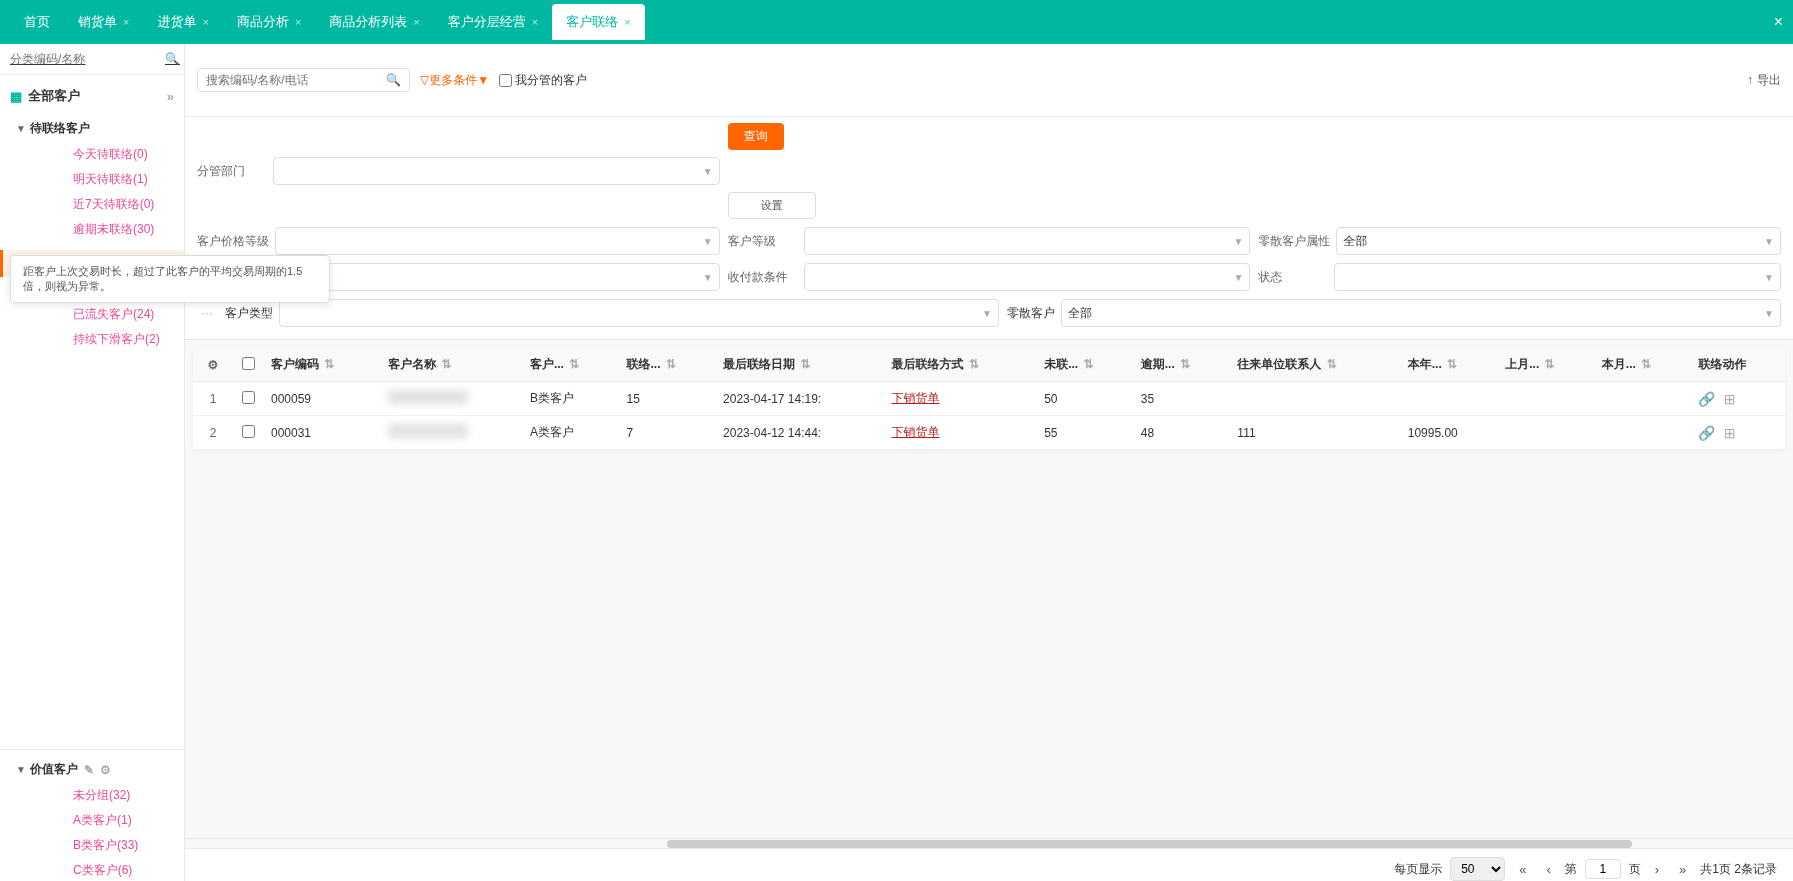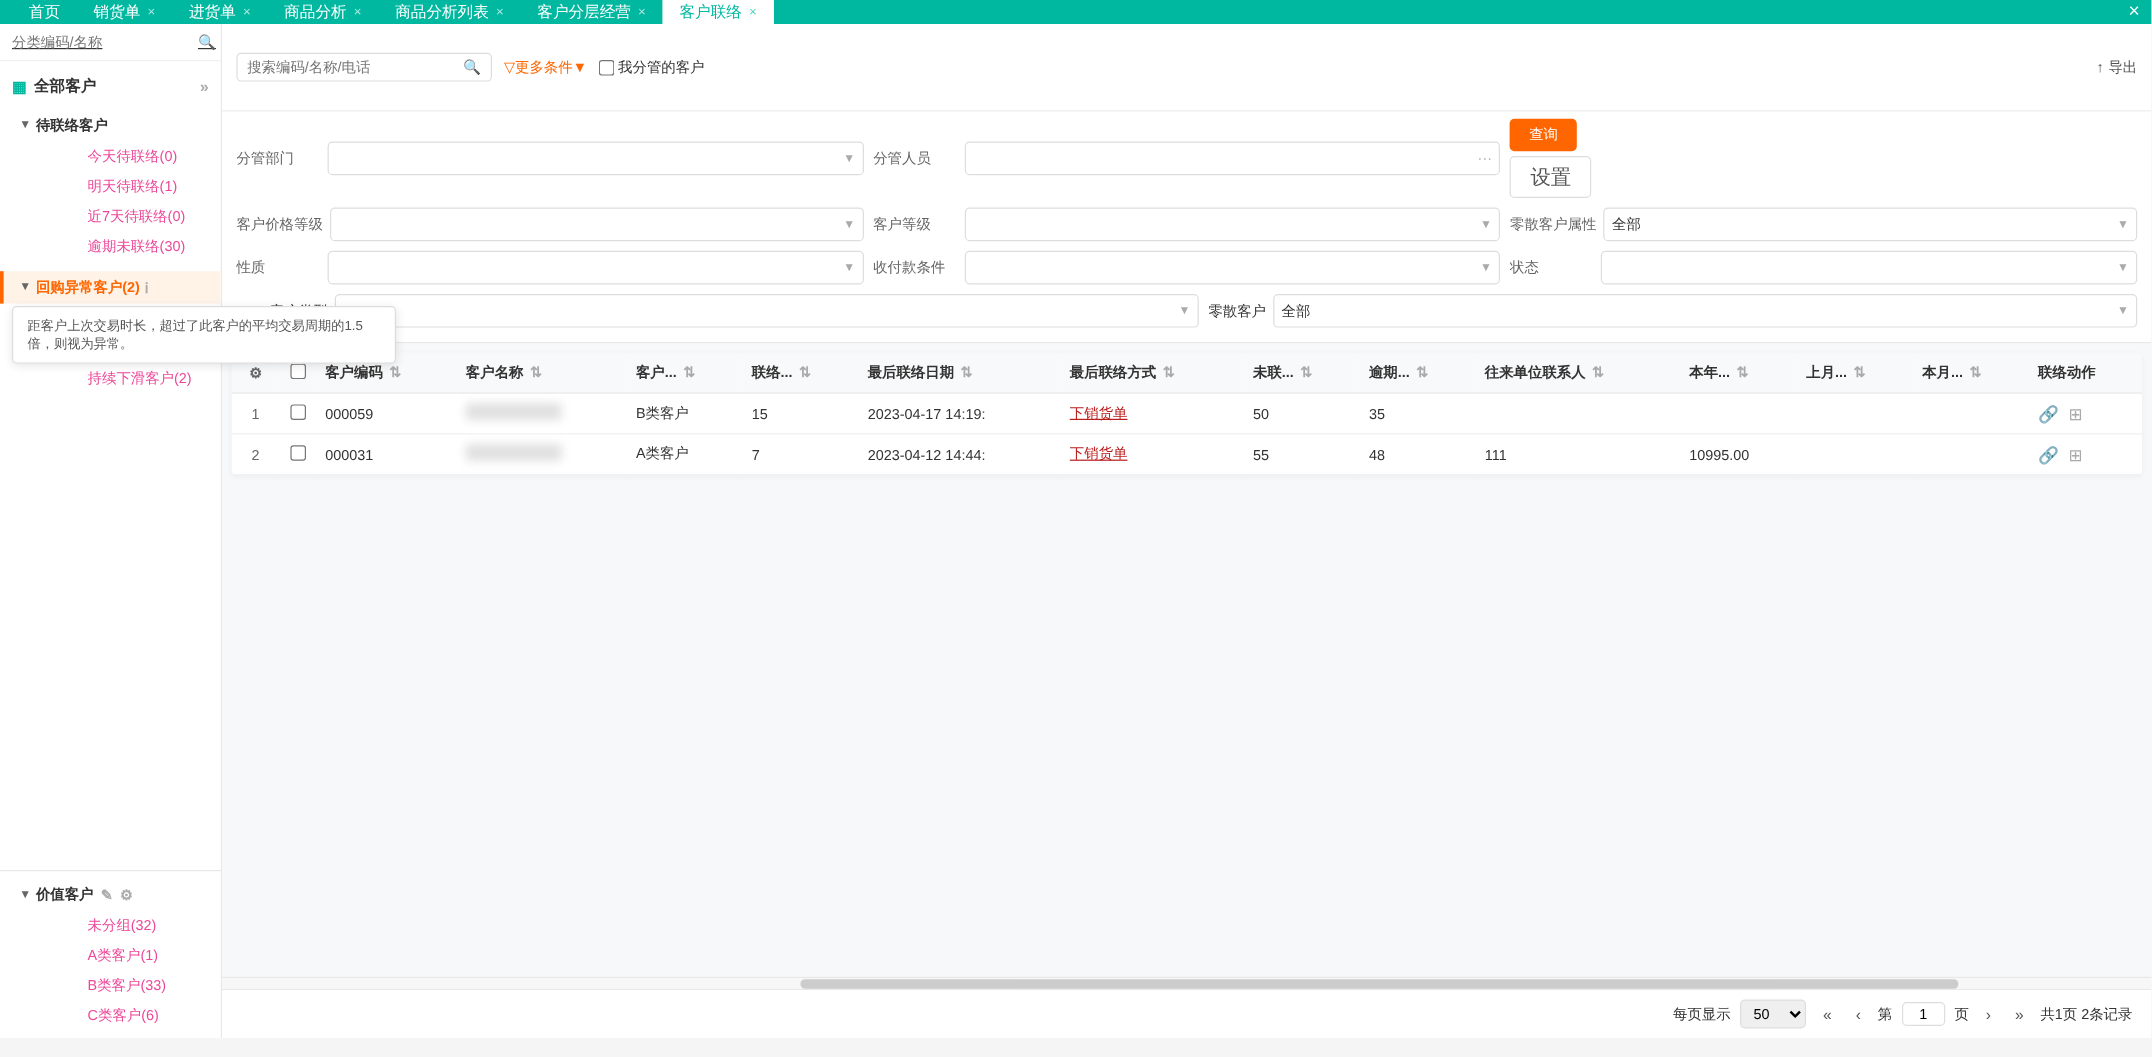"首页" .top-nav { height: 20px -> 44px }
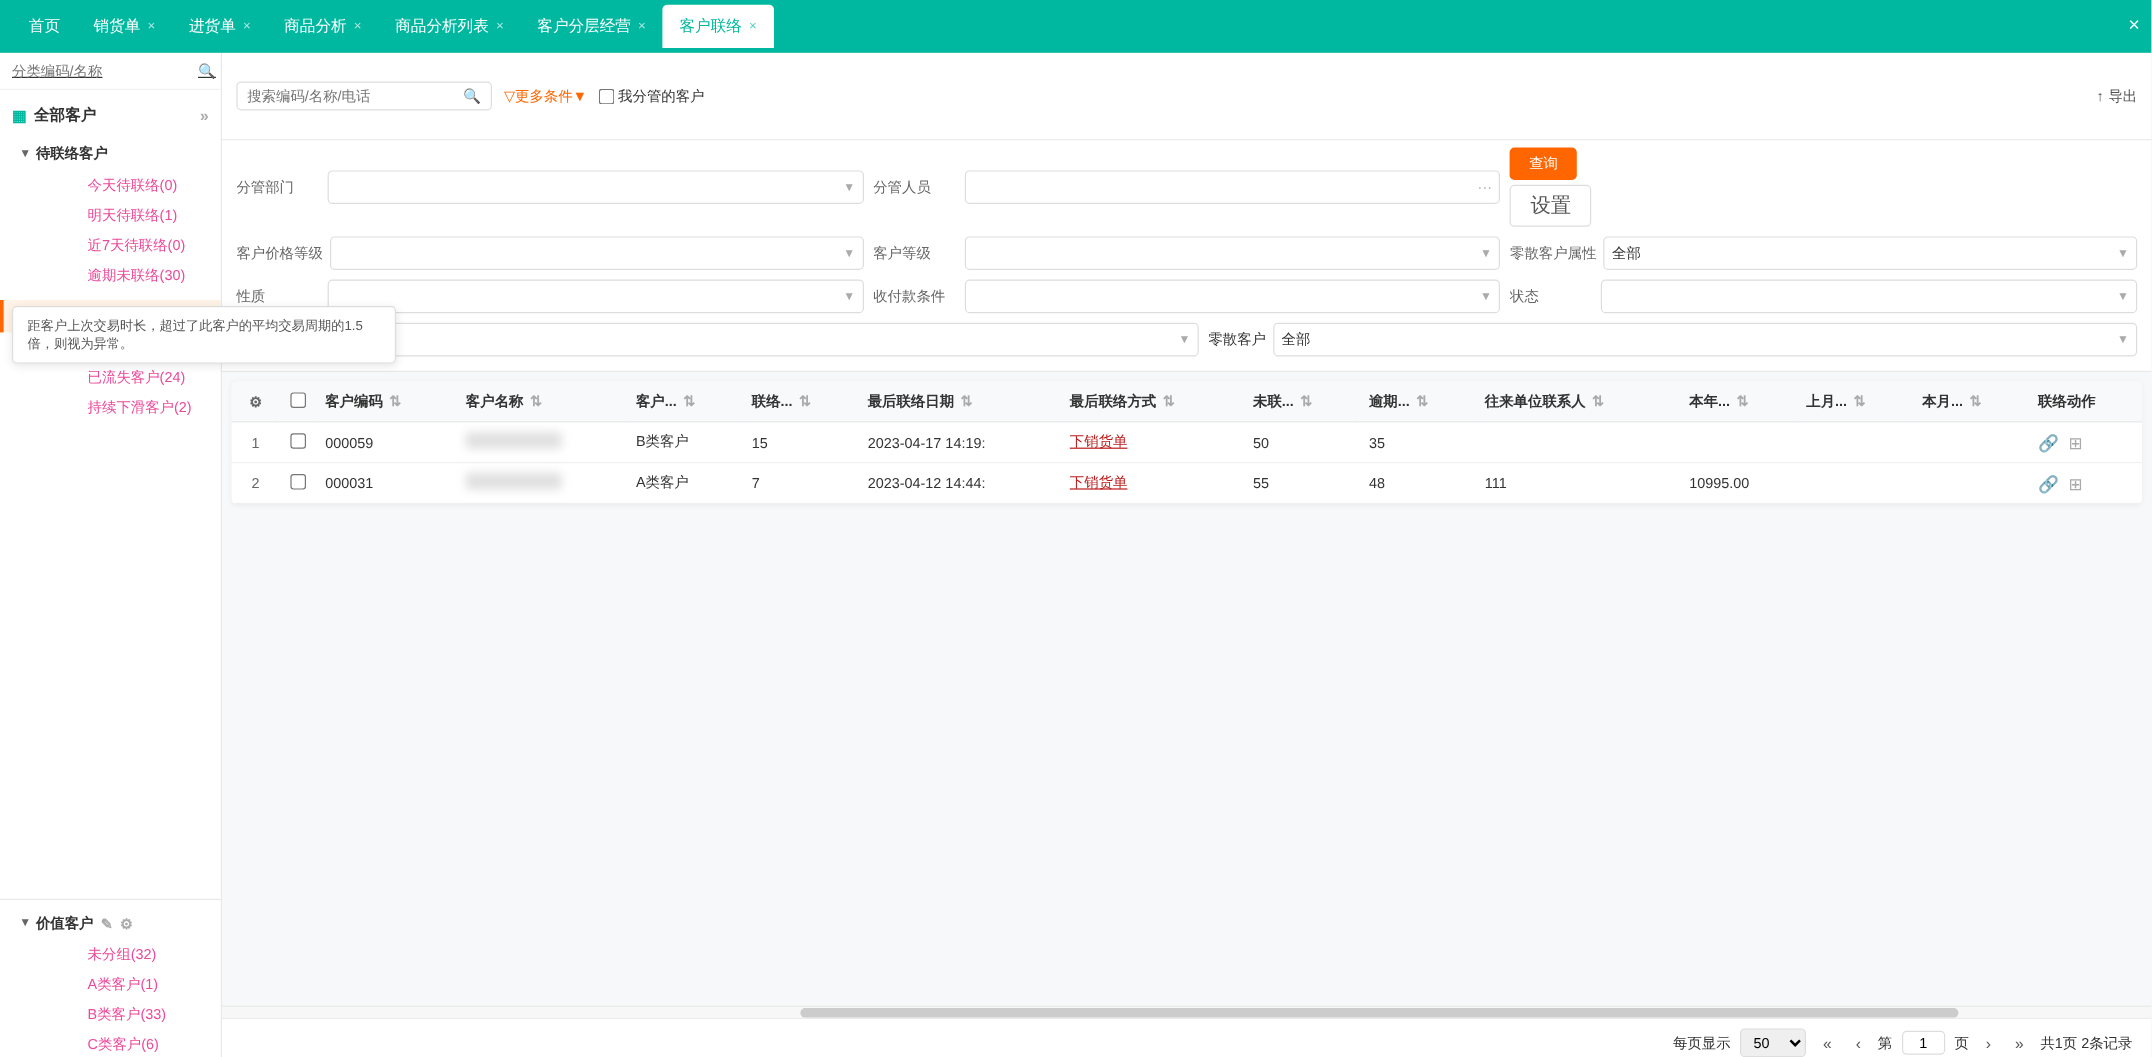"分管人员" div.filter-cell { html: <div> <label>分管人员</label> <div> <span></span> <span>···</span> </div> </div> -> none }
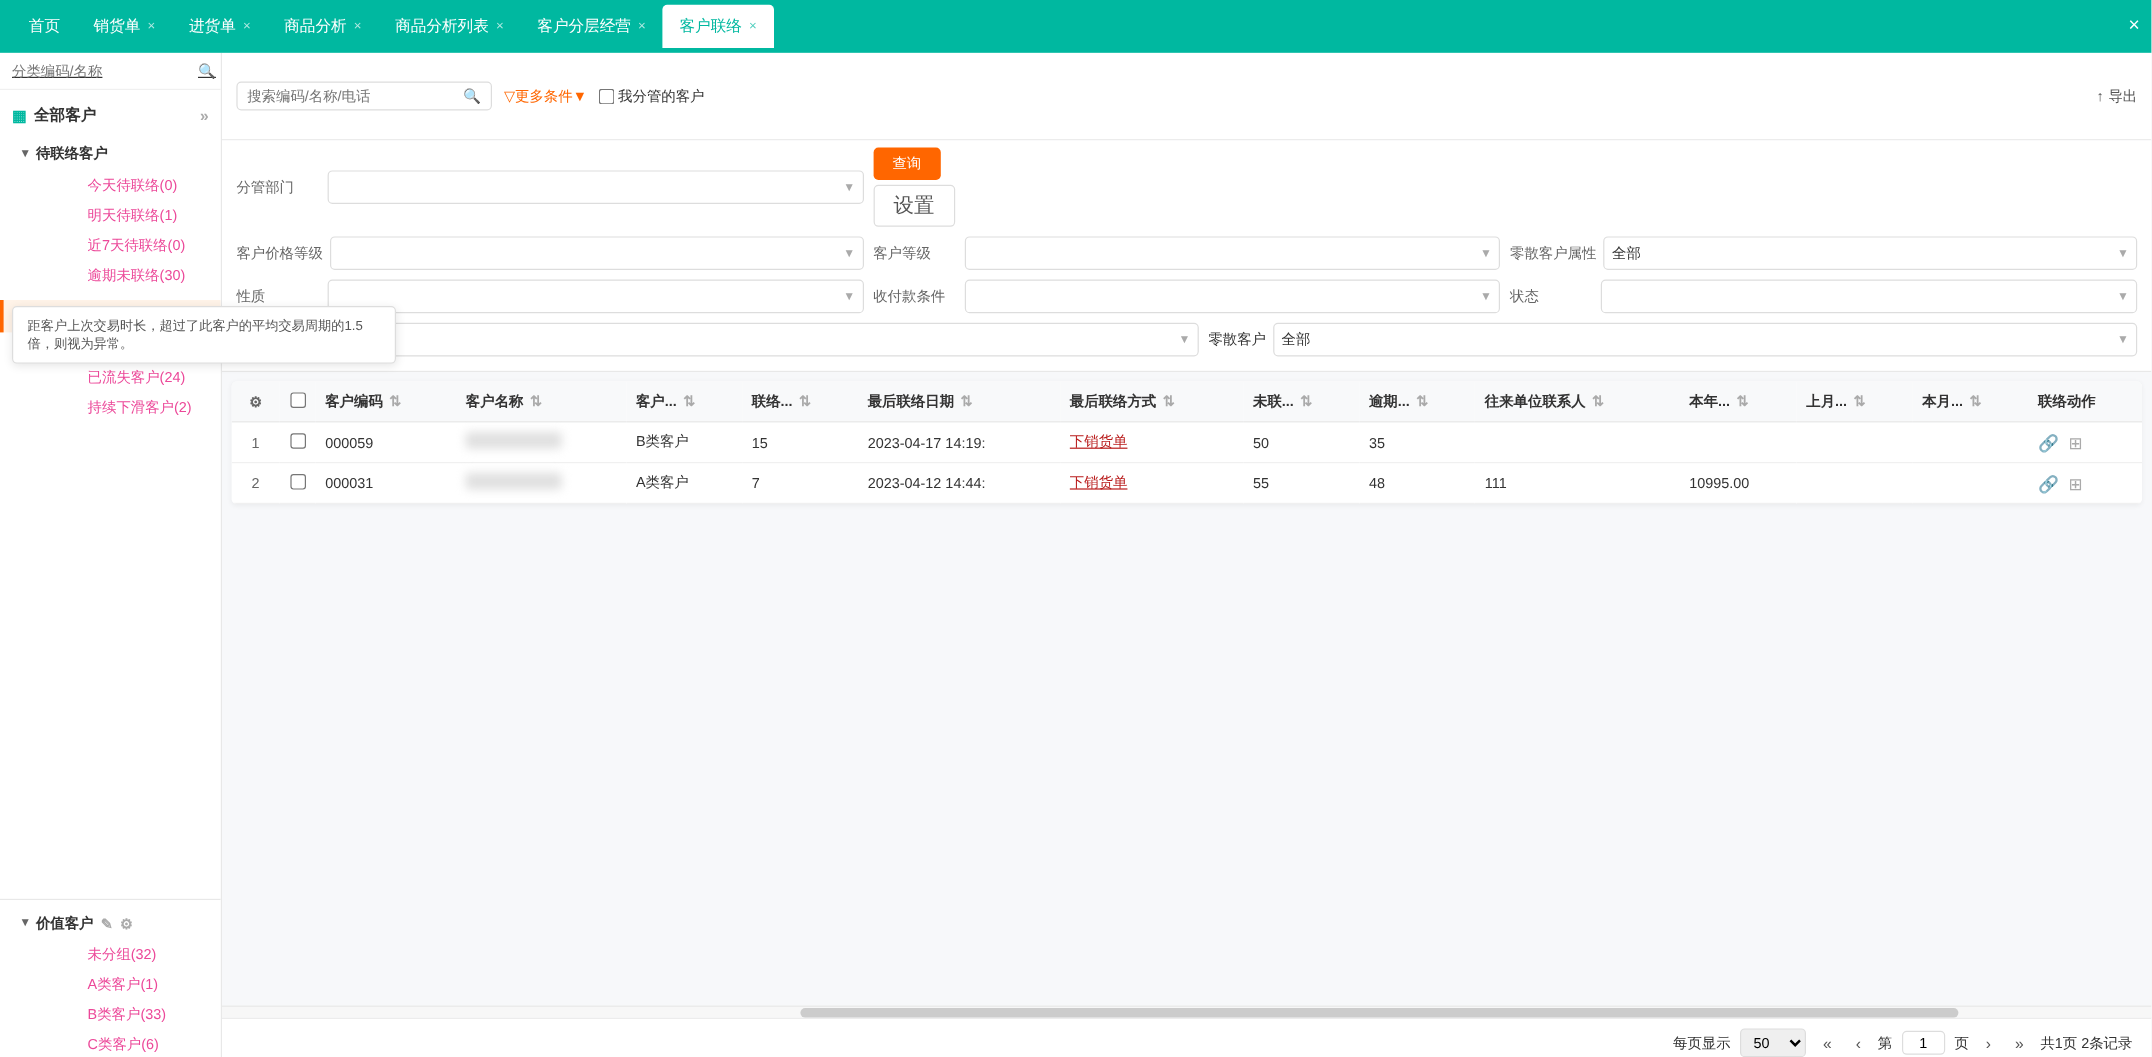"设置" .btn-settings { font-size: 17px -> 11px; margin-top: none -> 38px; padding: 5px 16px -> 5px 32px }
